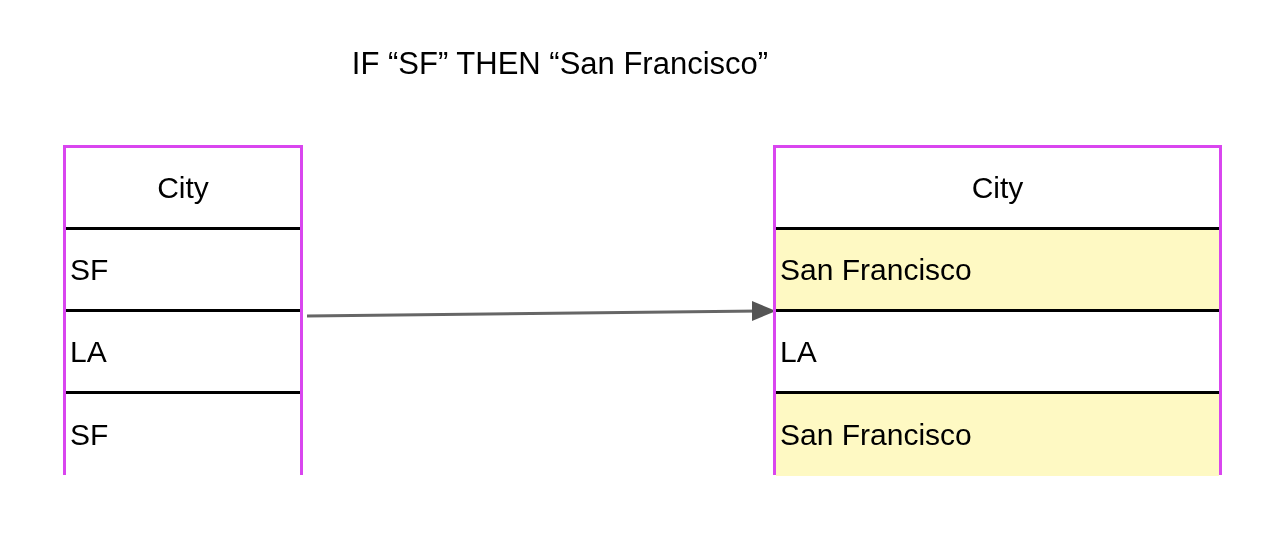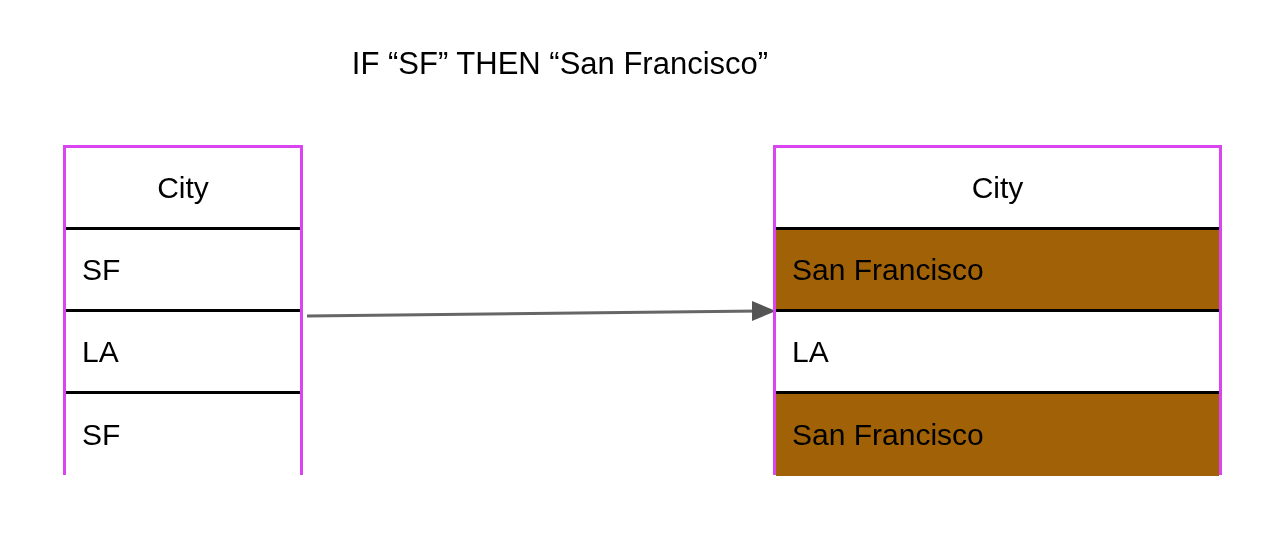"SF" .cell-text { padding-left: 16px -> 4px }
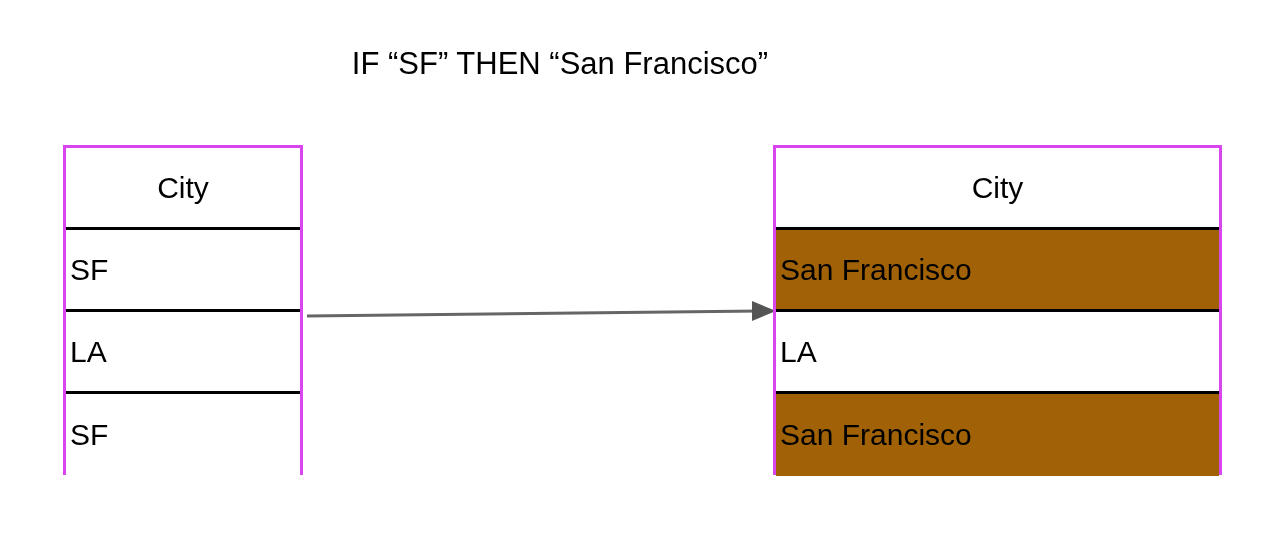"San Francisco" .table-row.highlight { background: #a16207 -> #fef9c3 }
